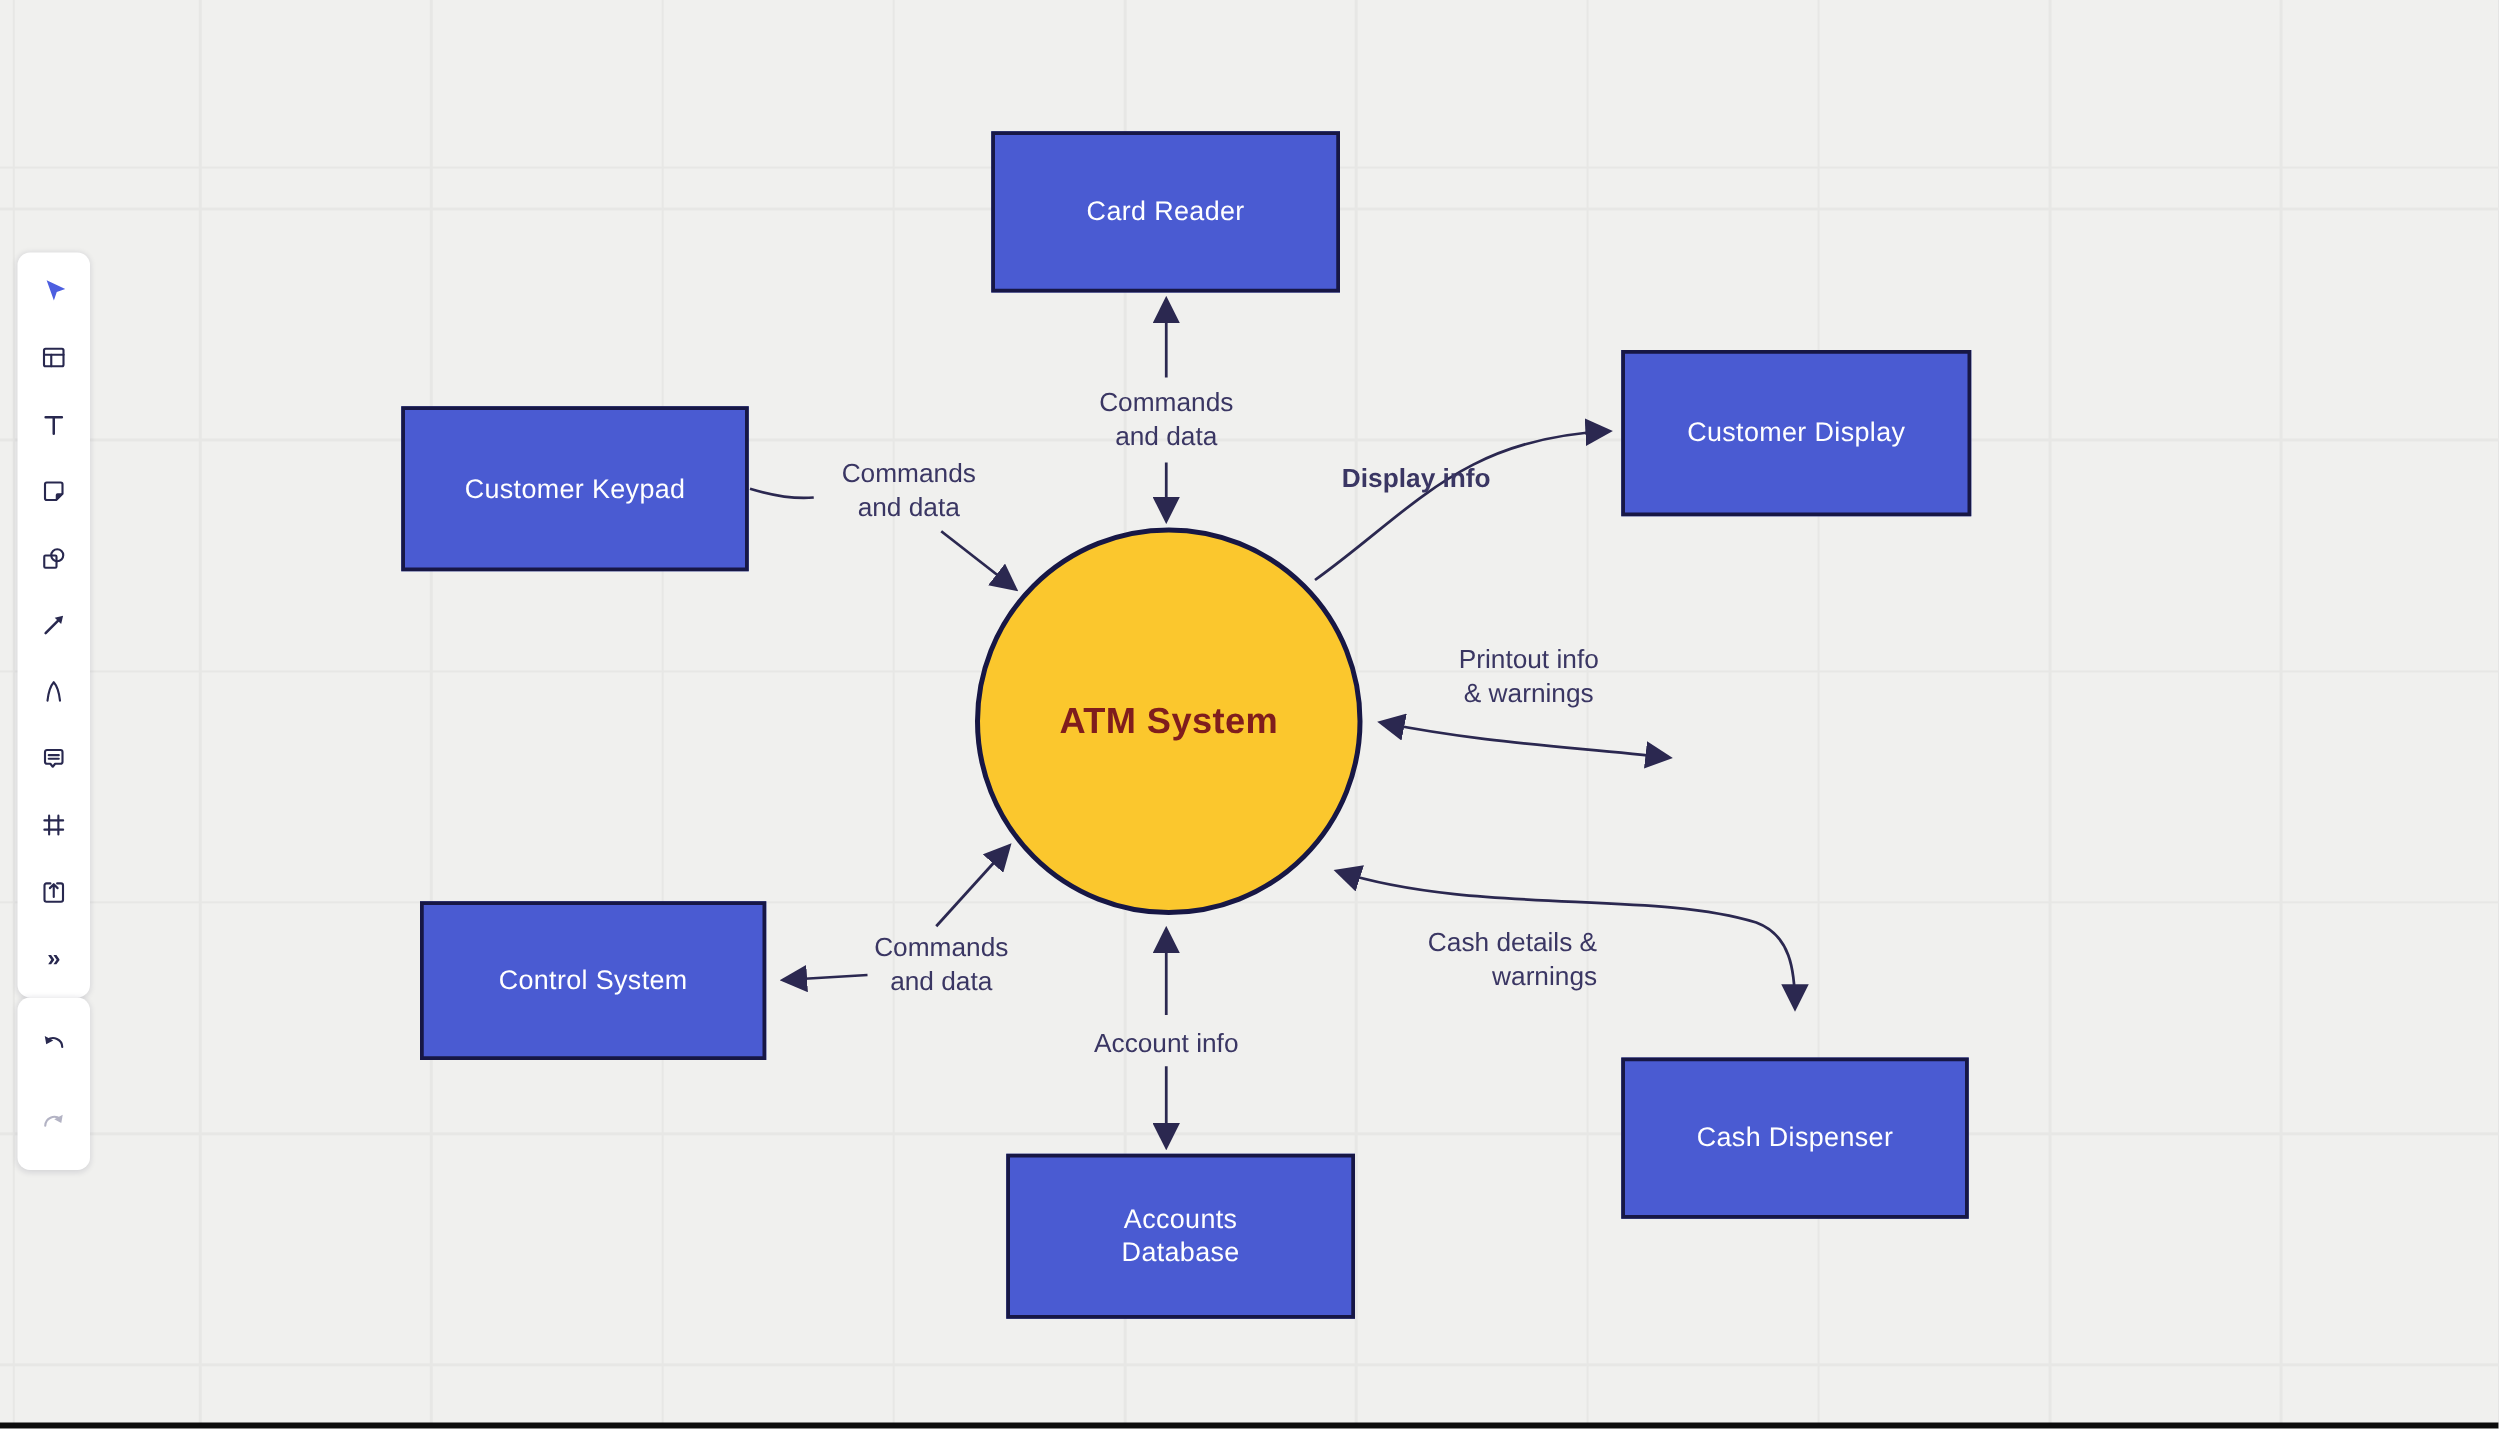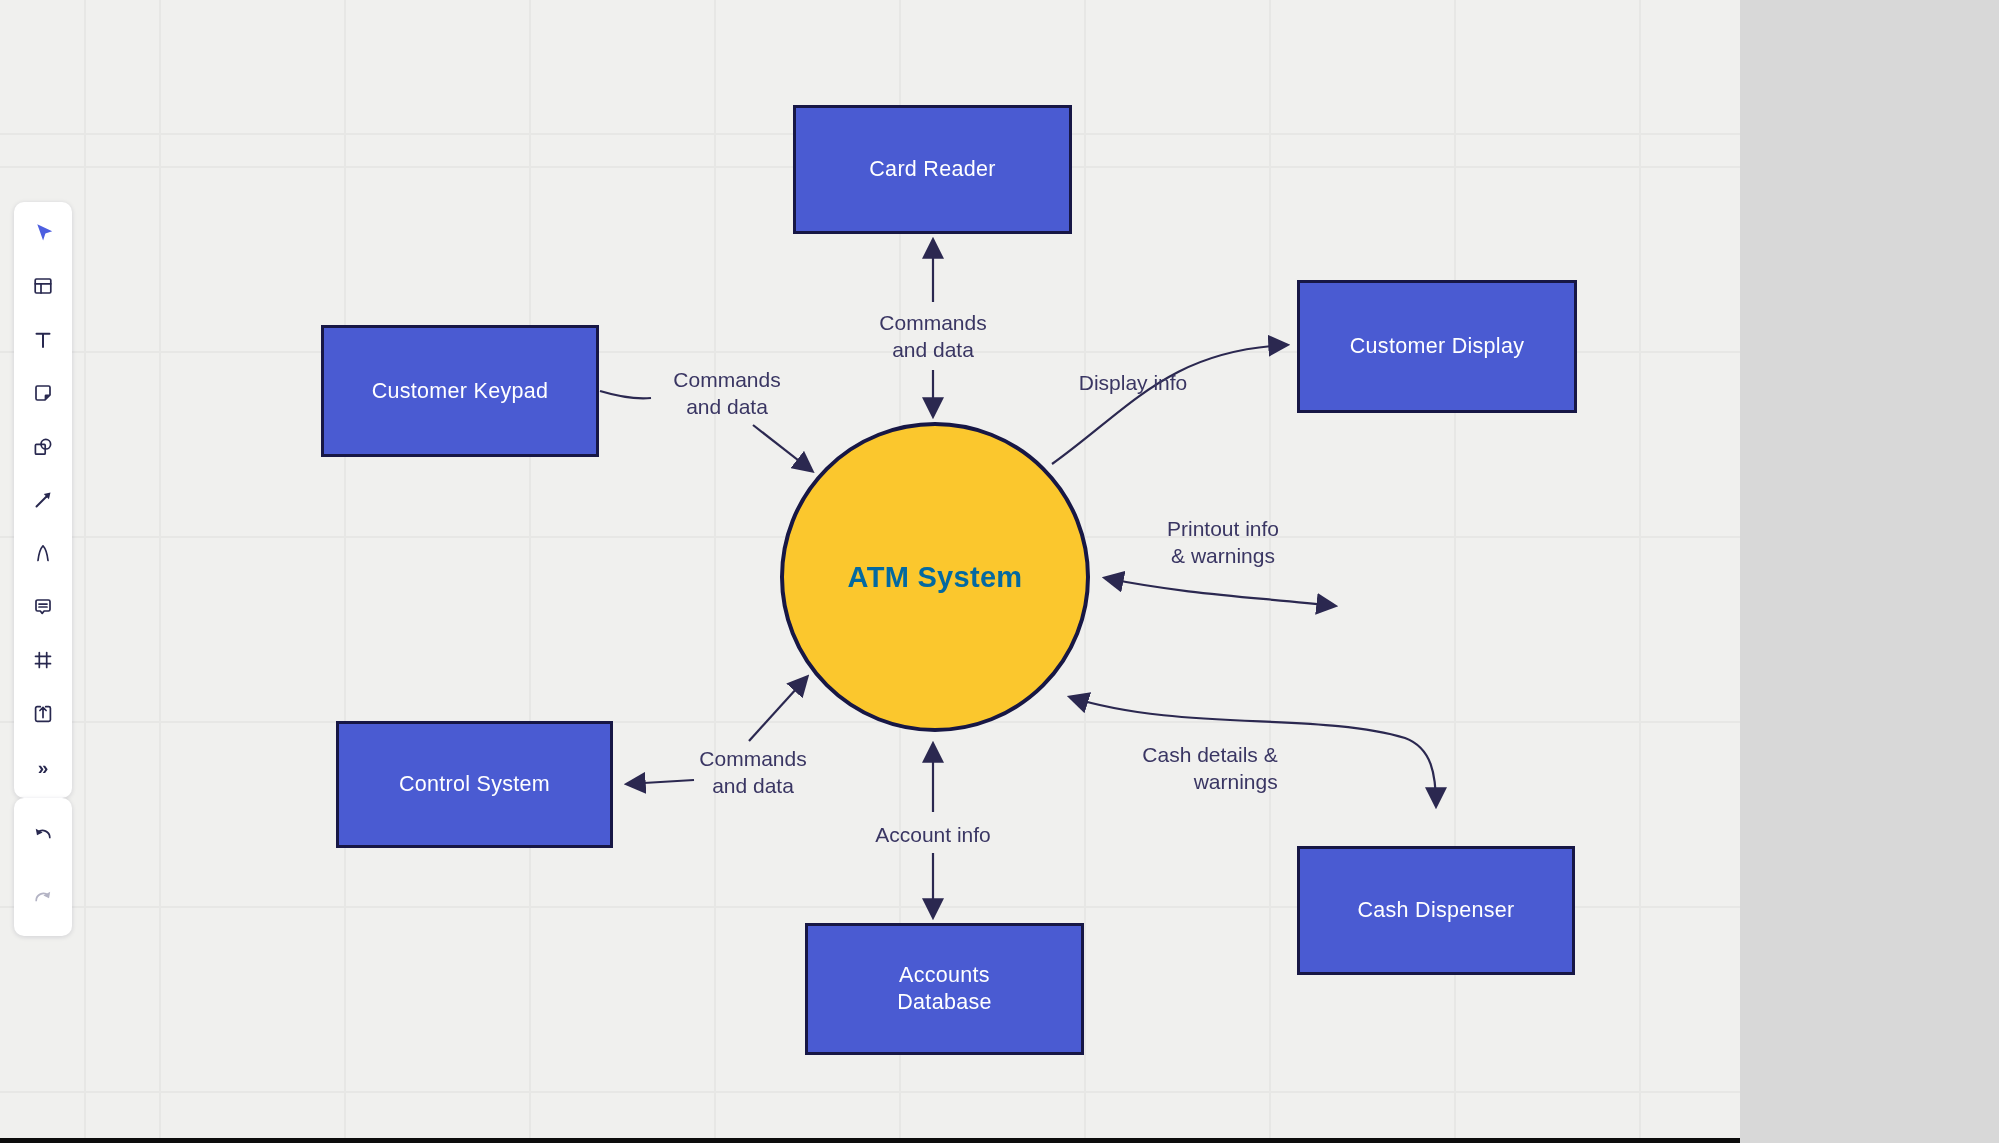"Card Reader" .screen { width: 1740px -> 1999px }
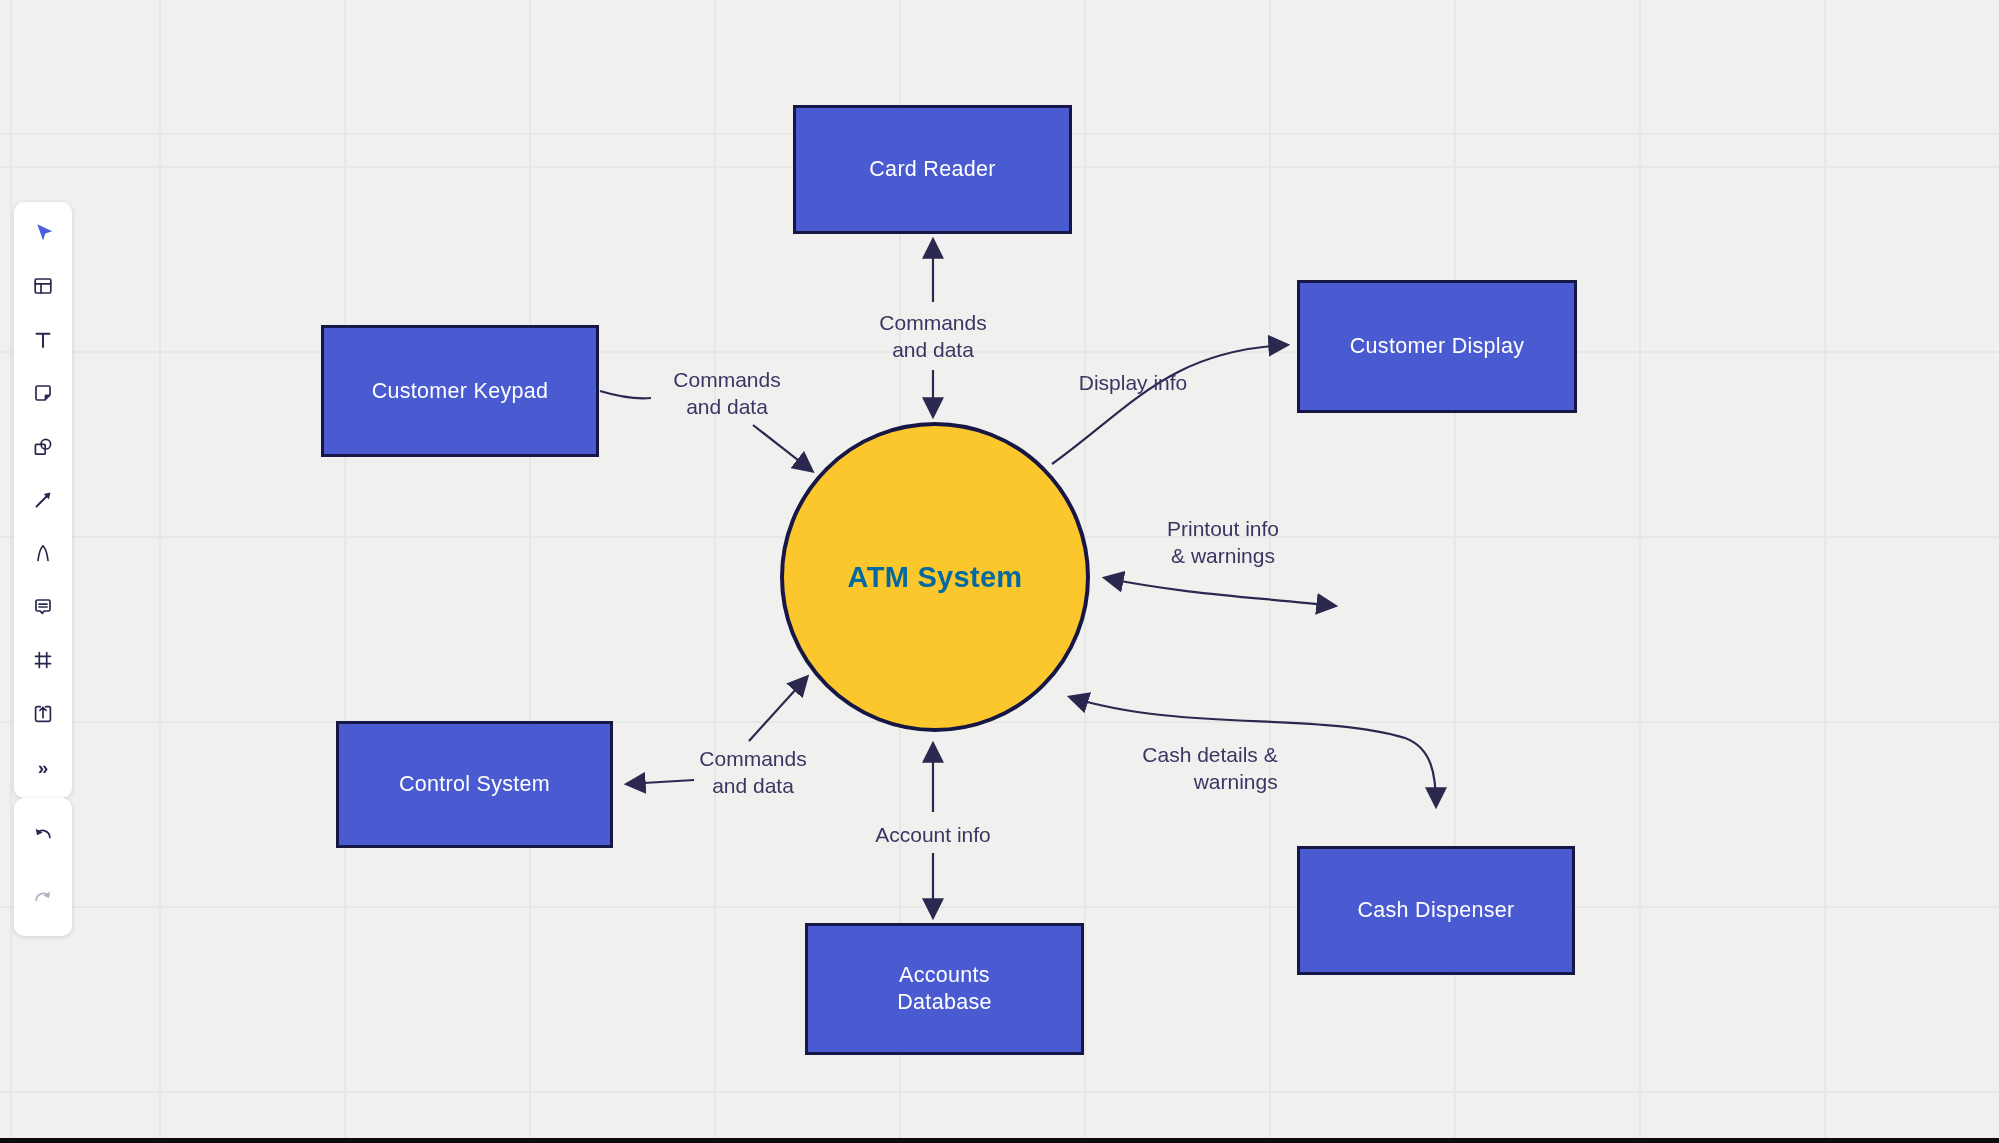"Display info" div.flow-label { font-weight: none -> bold }
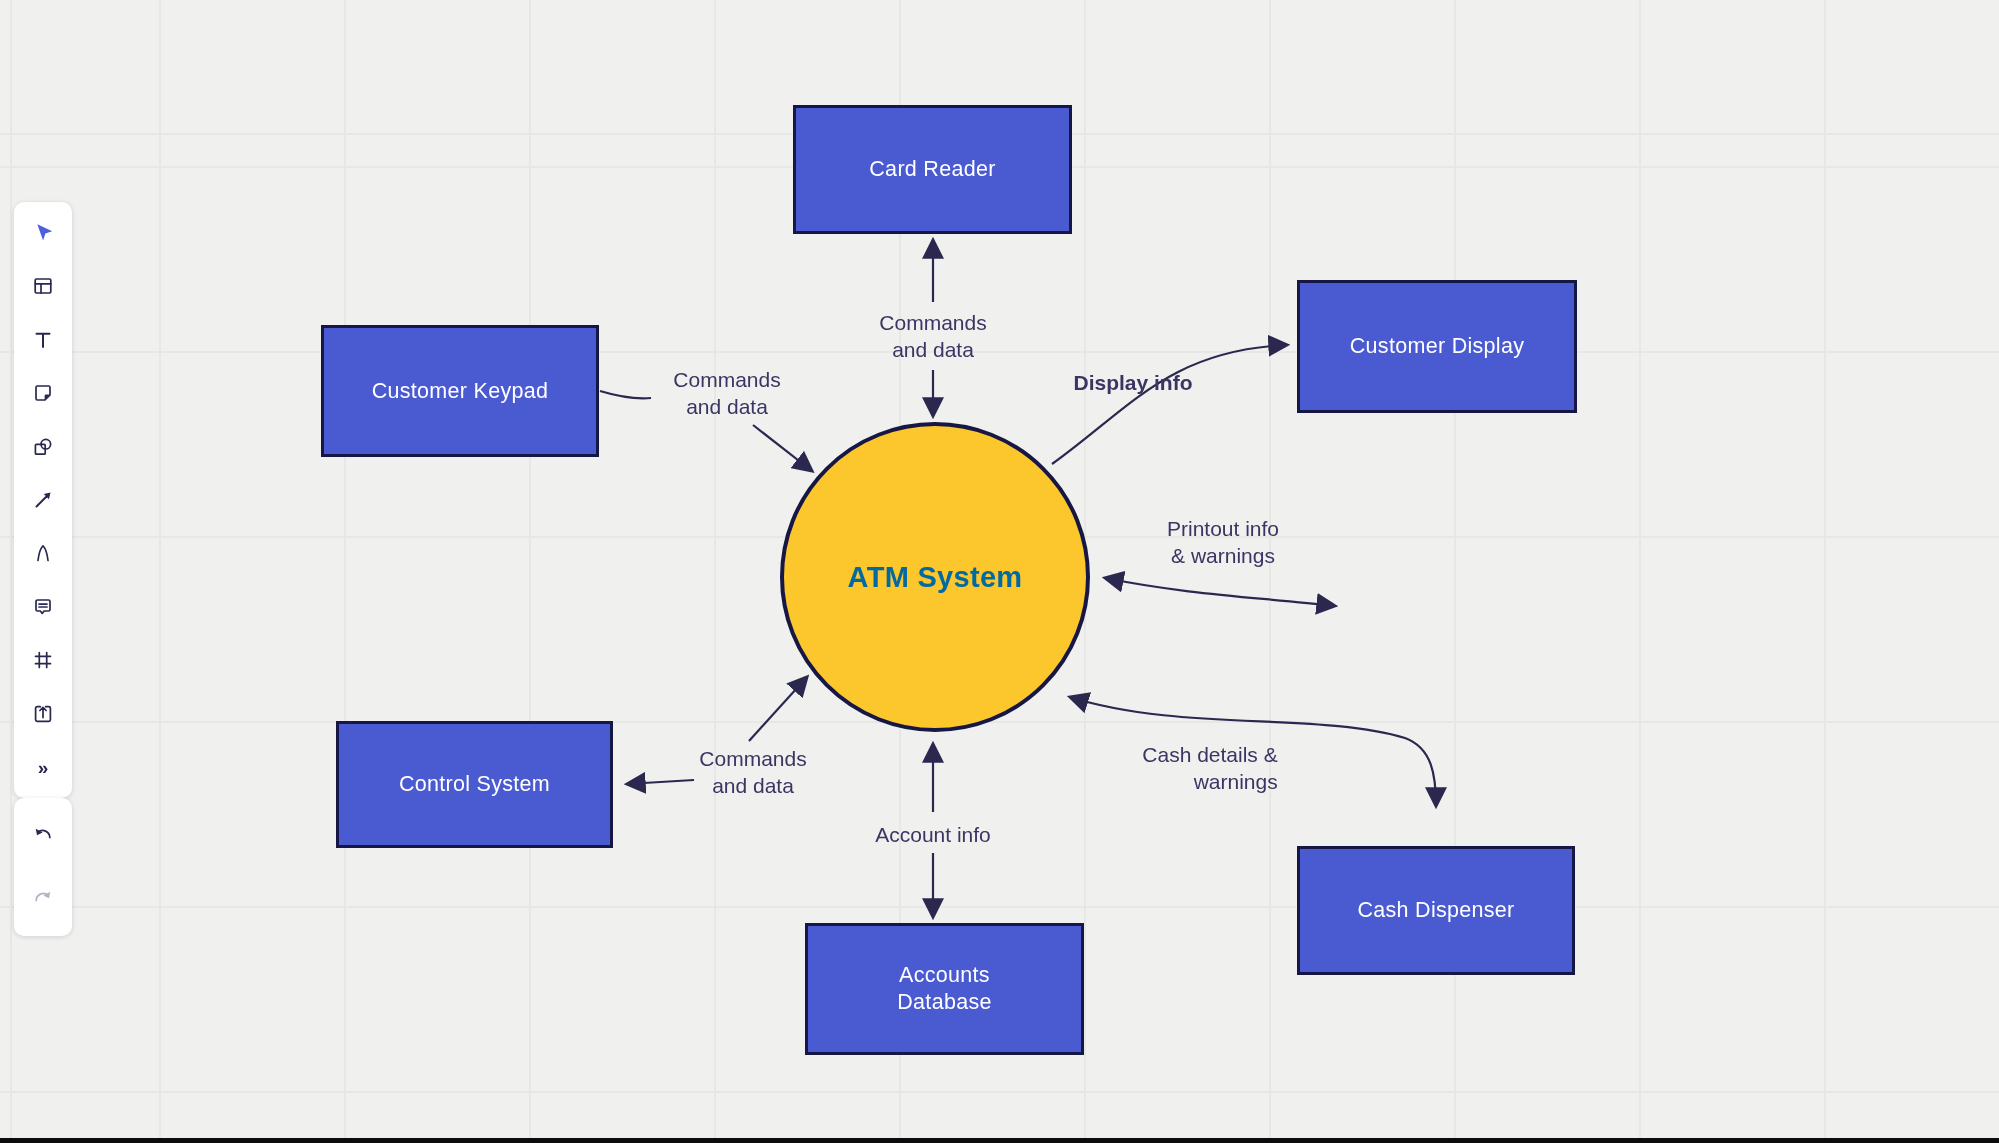"ATM System" .process { color: #0369a1 -> #7f1d1d }
